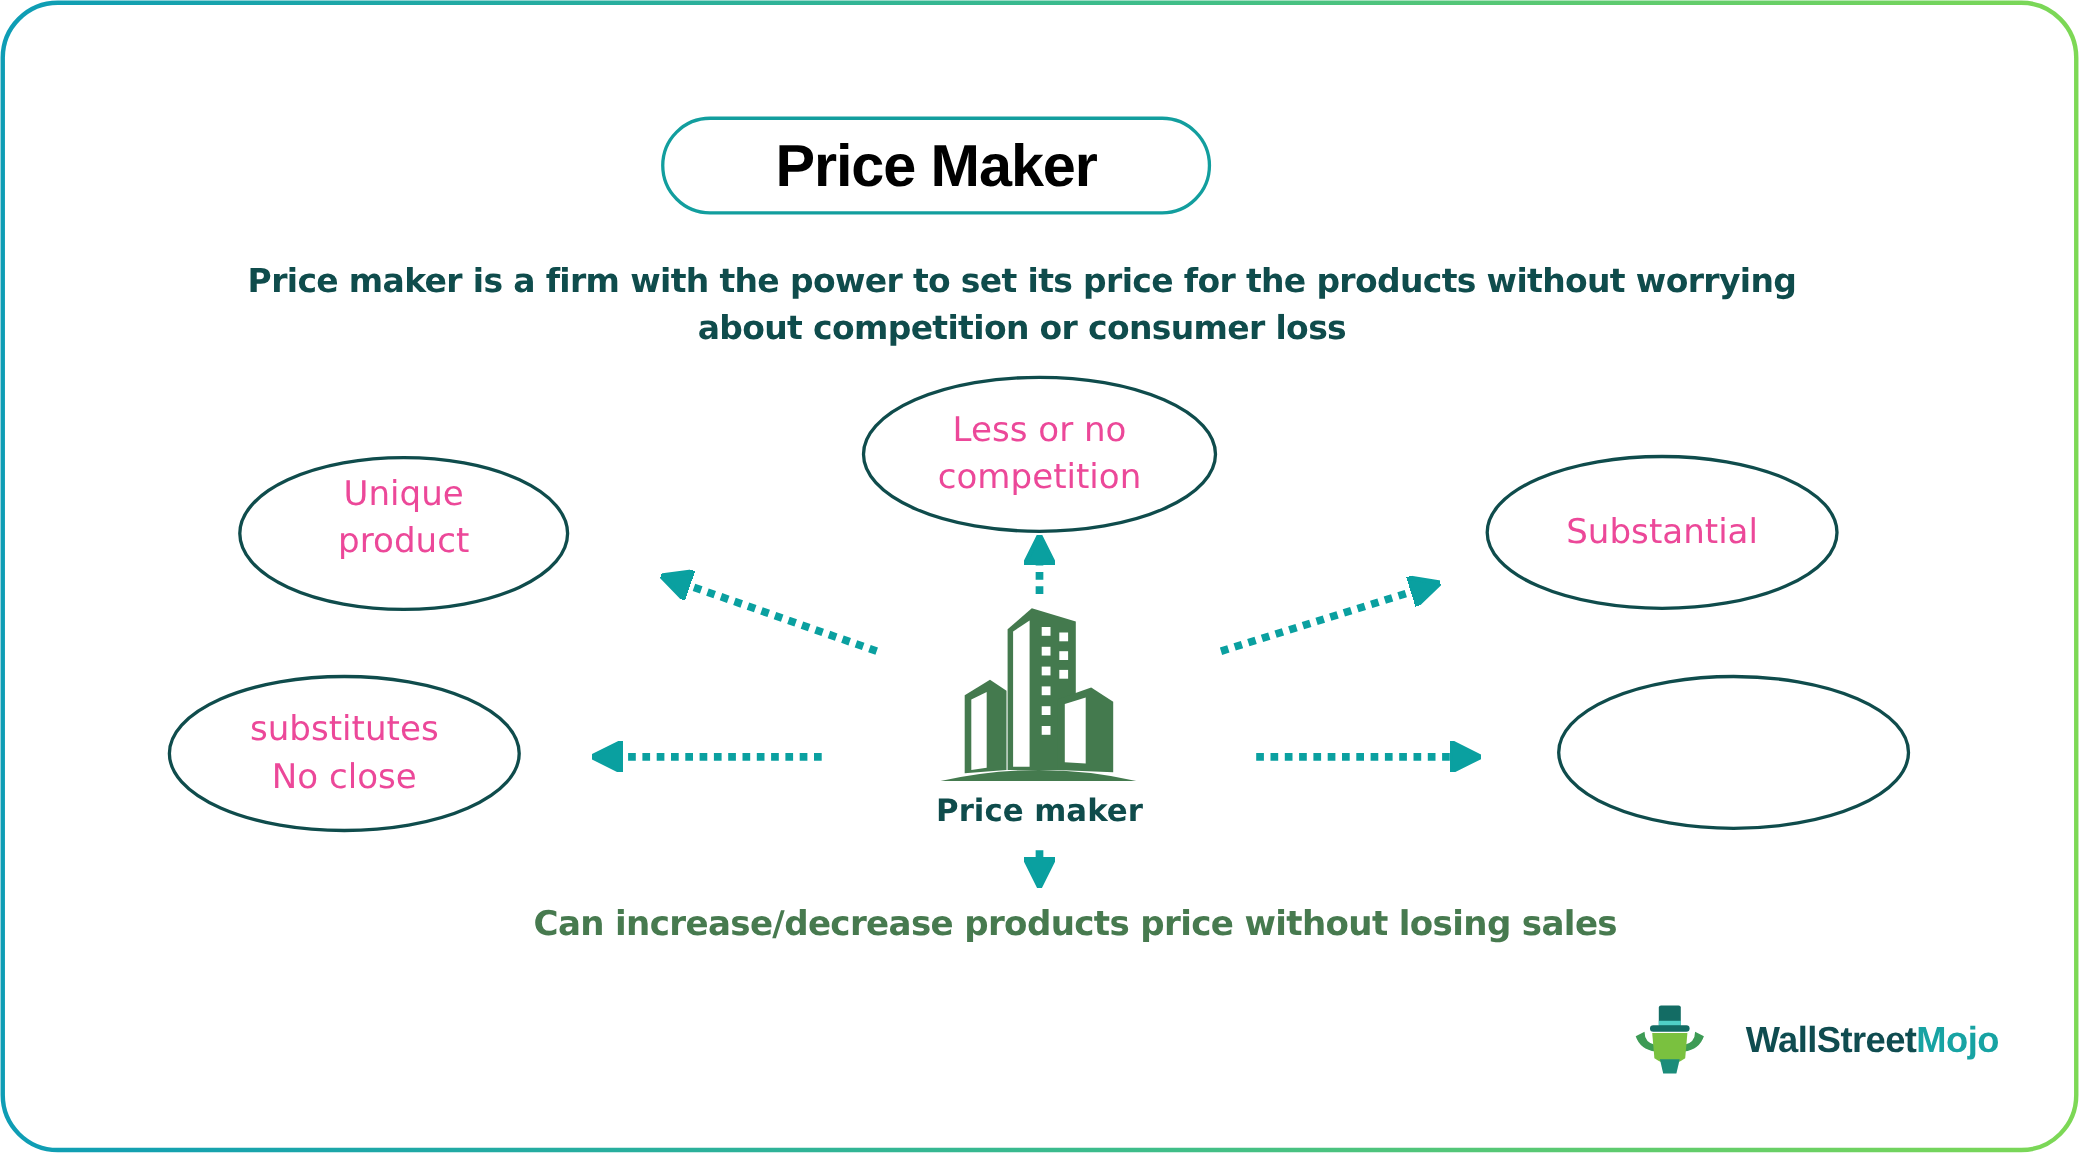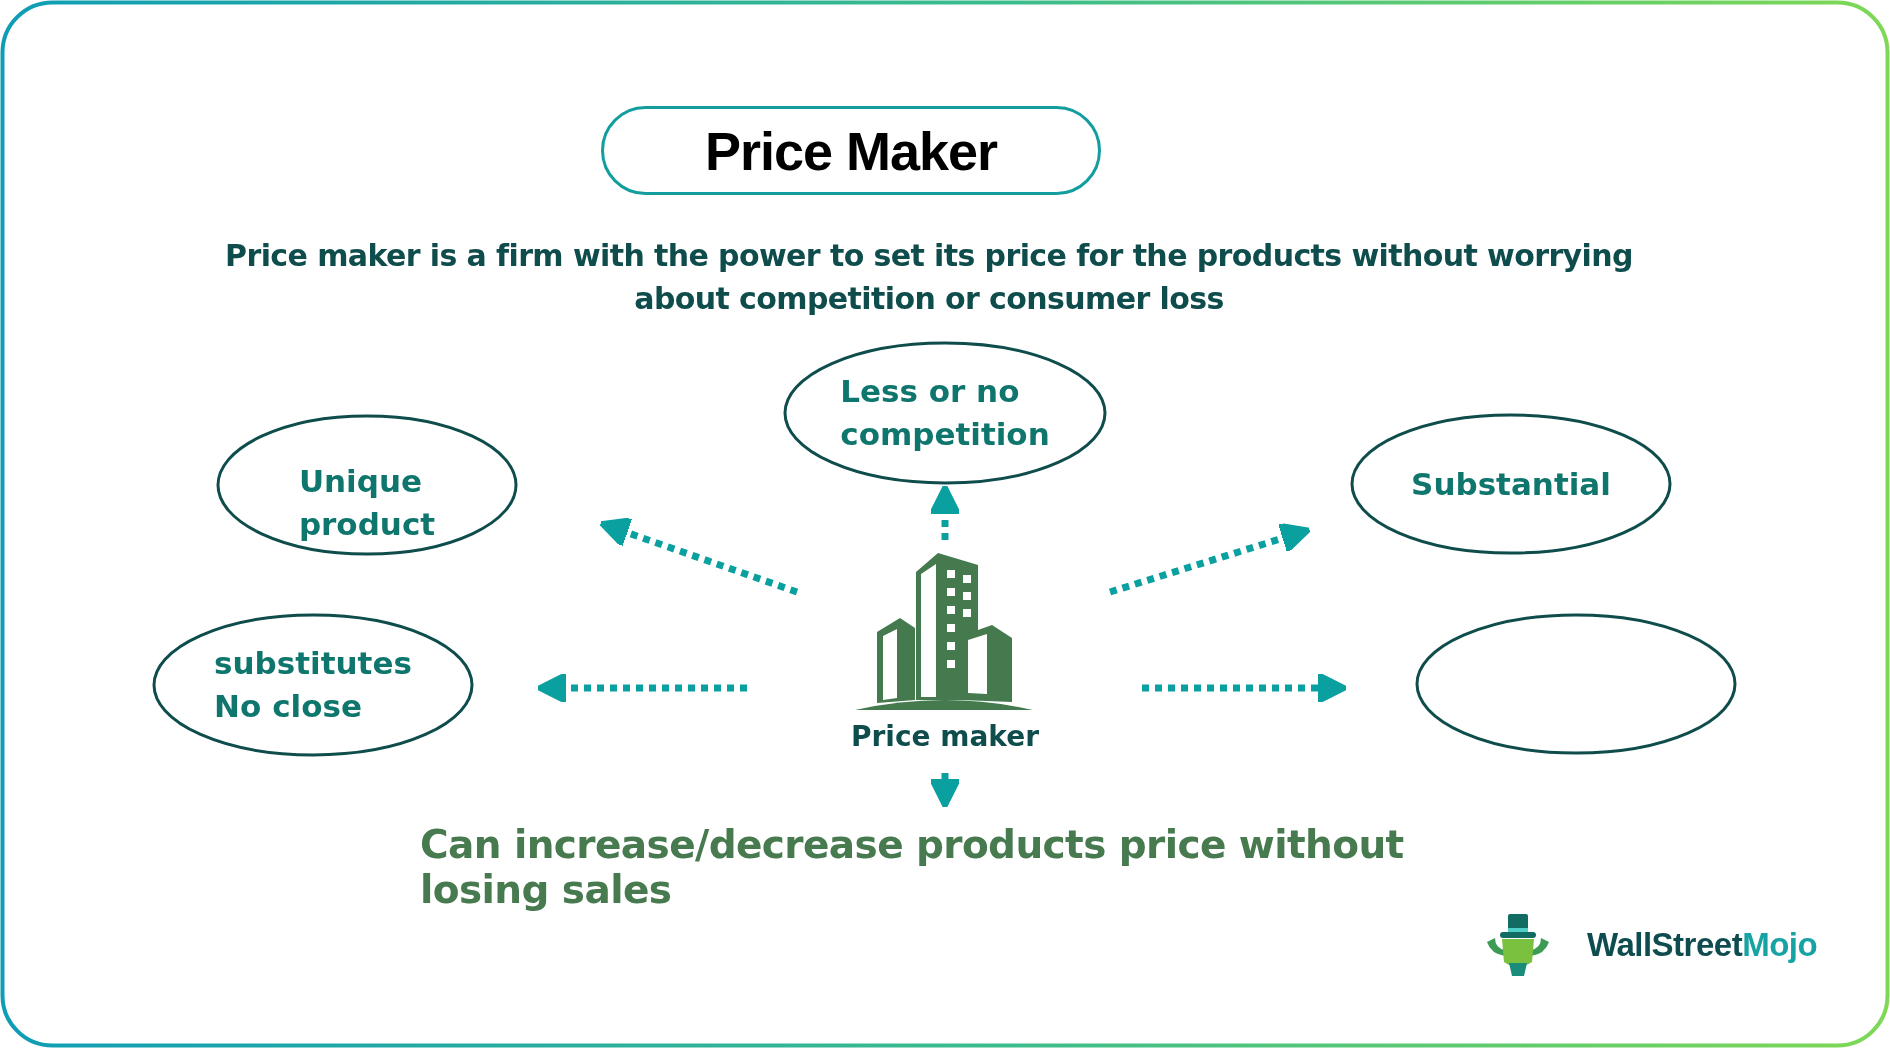"Less or no" .node-text { color: #0f766e -> #ec4899; font-weight: 700 -> 400; text-align: left -> center }
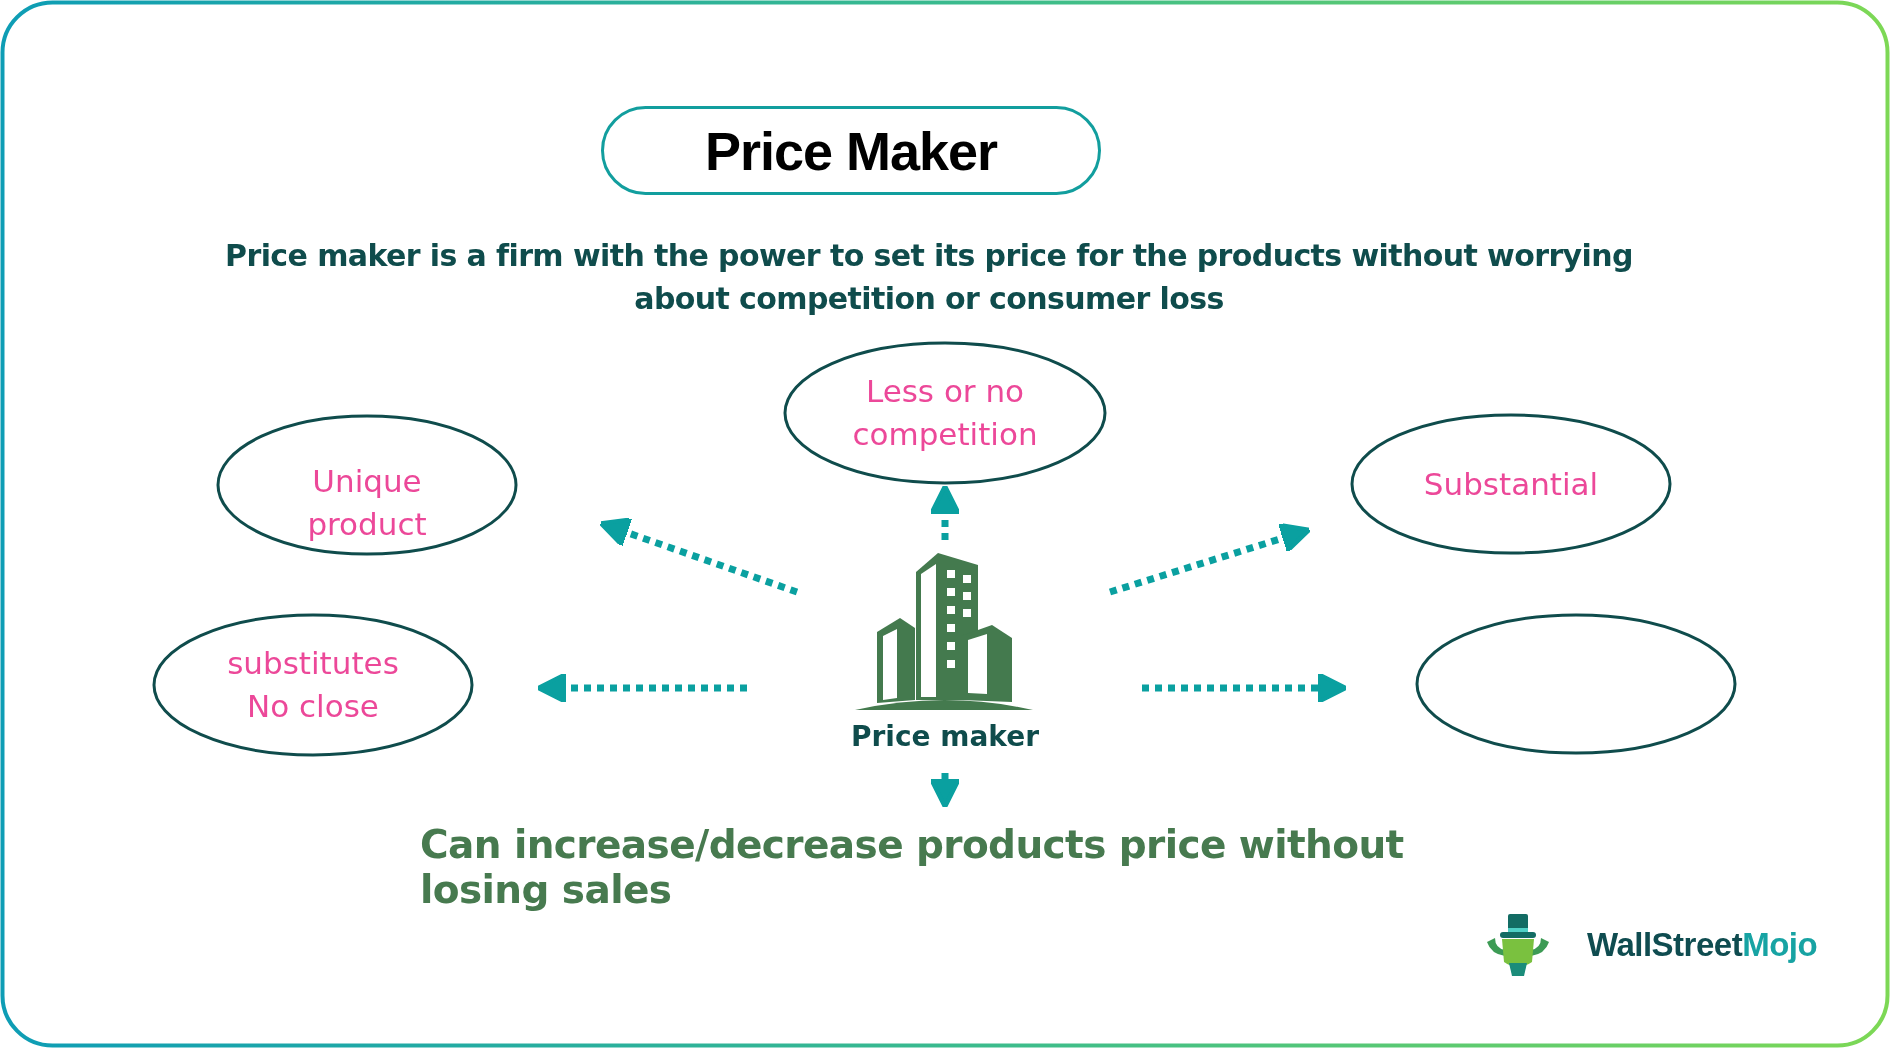"Unique" div.node-text { top: 434px -> 402px }
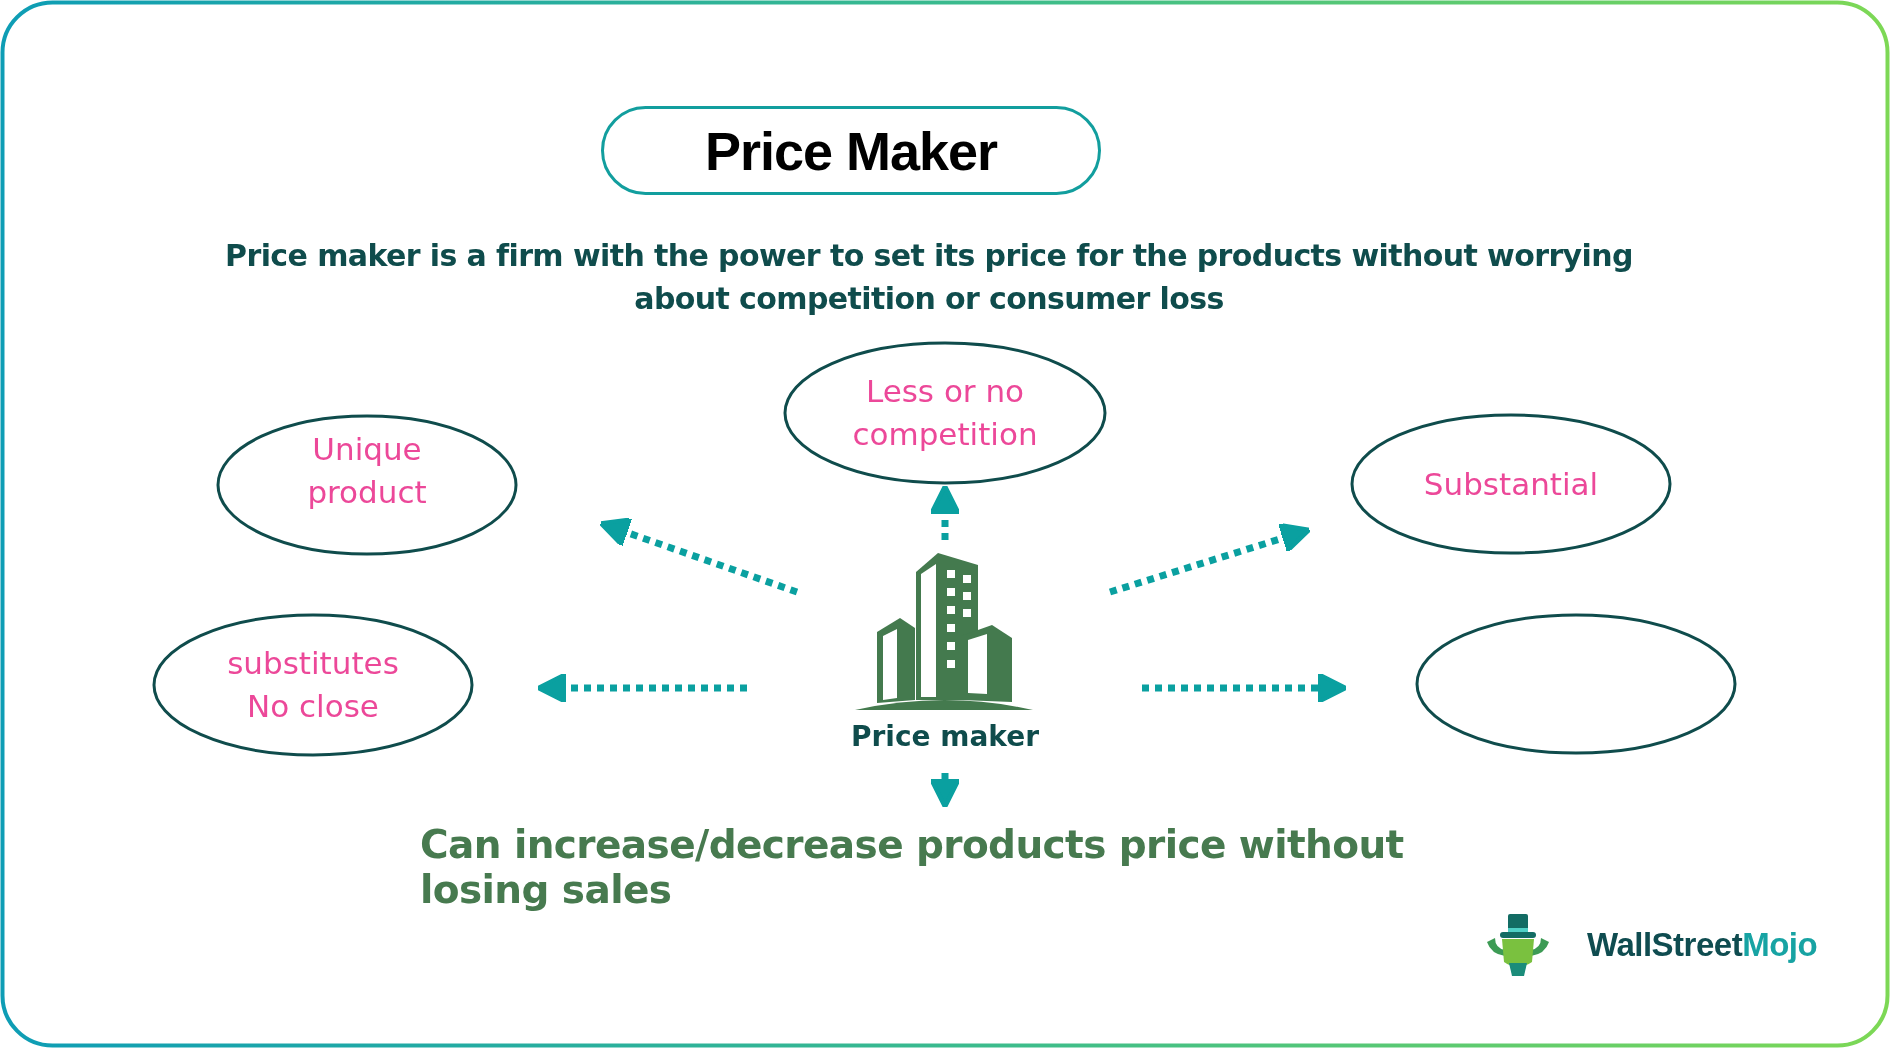"Can increase/decrease products price" .bottom-text { font-size: 39px -> 31px; text-align: left -> right }
